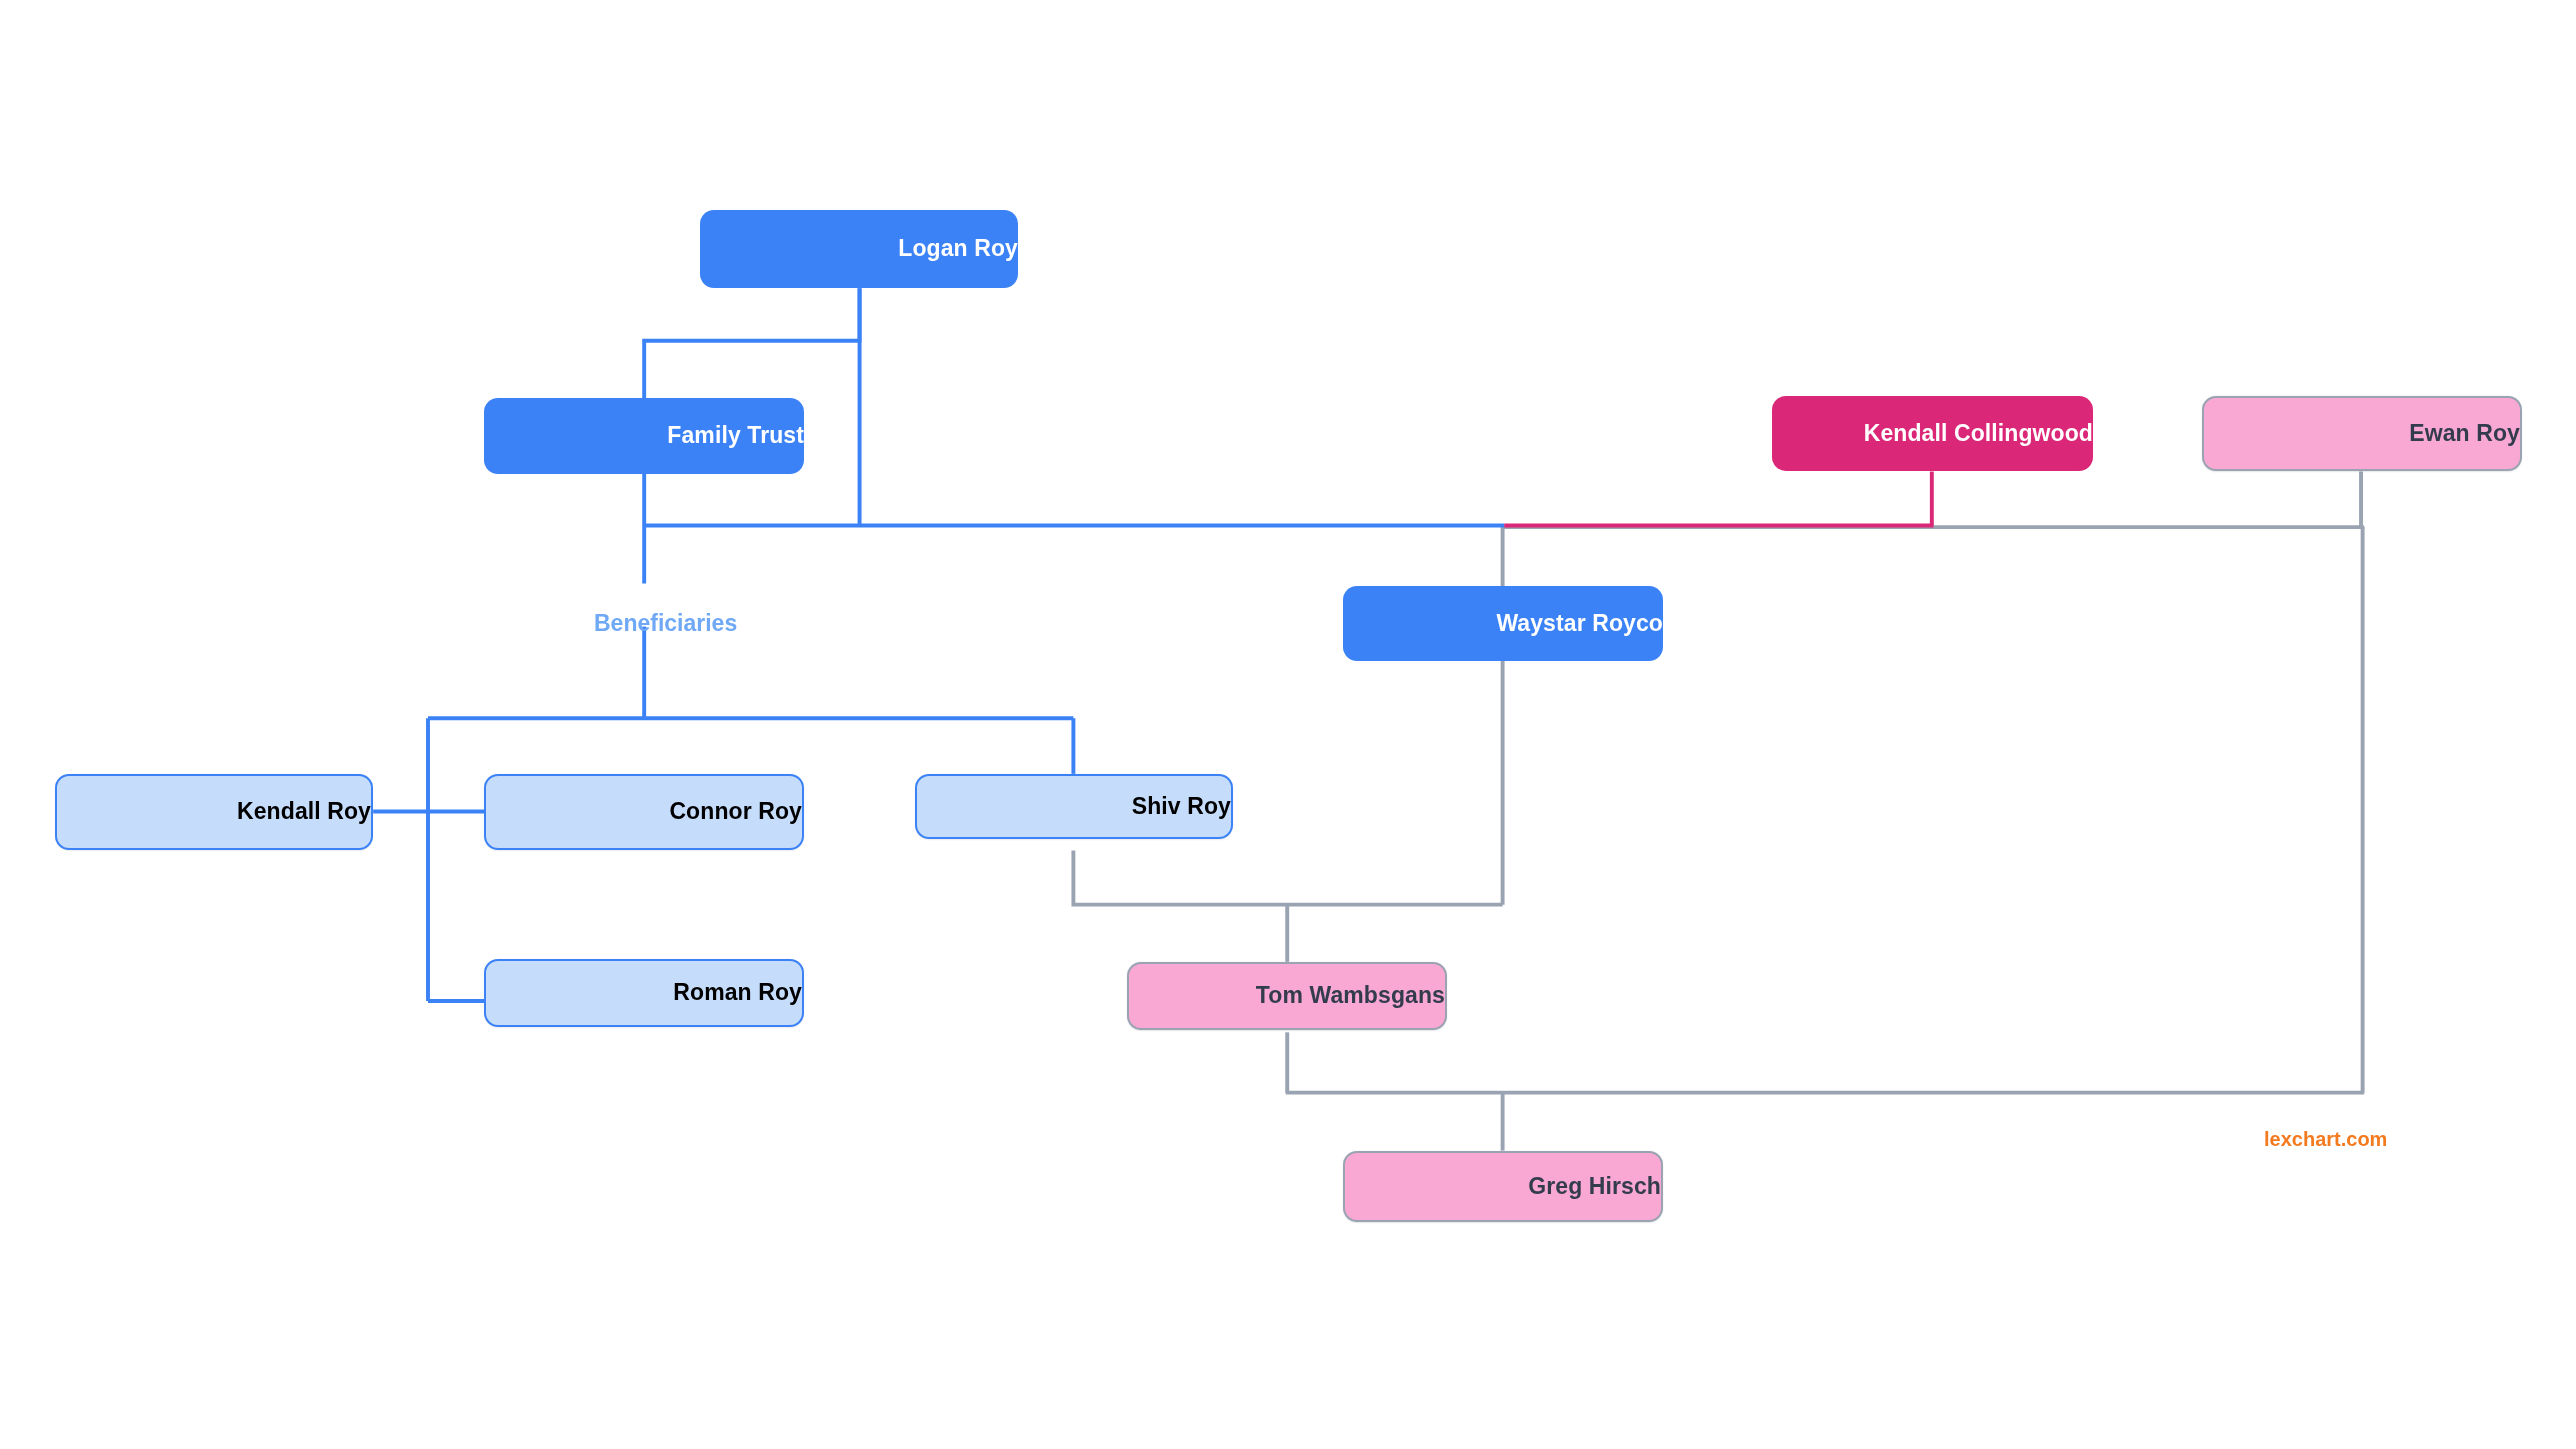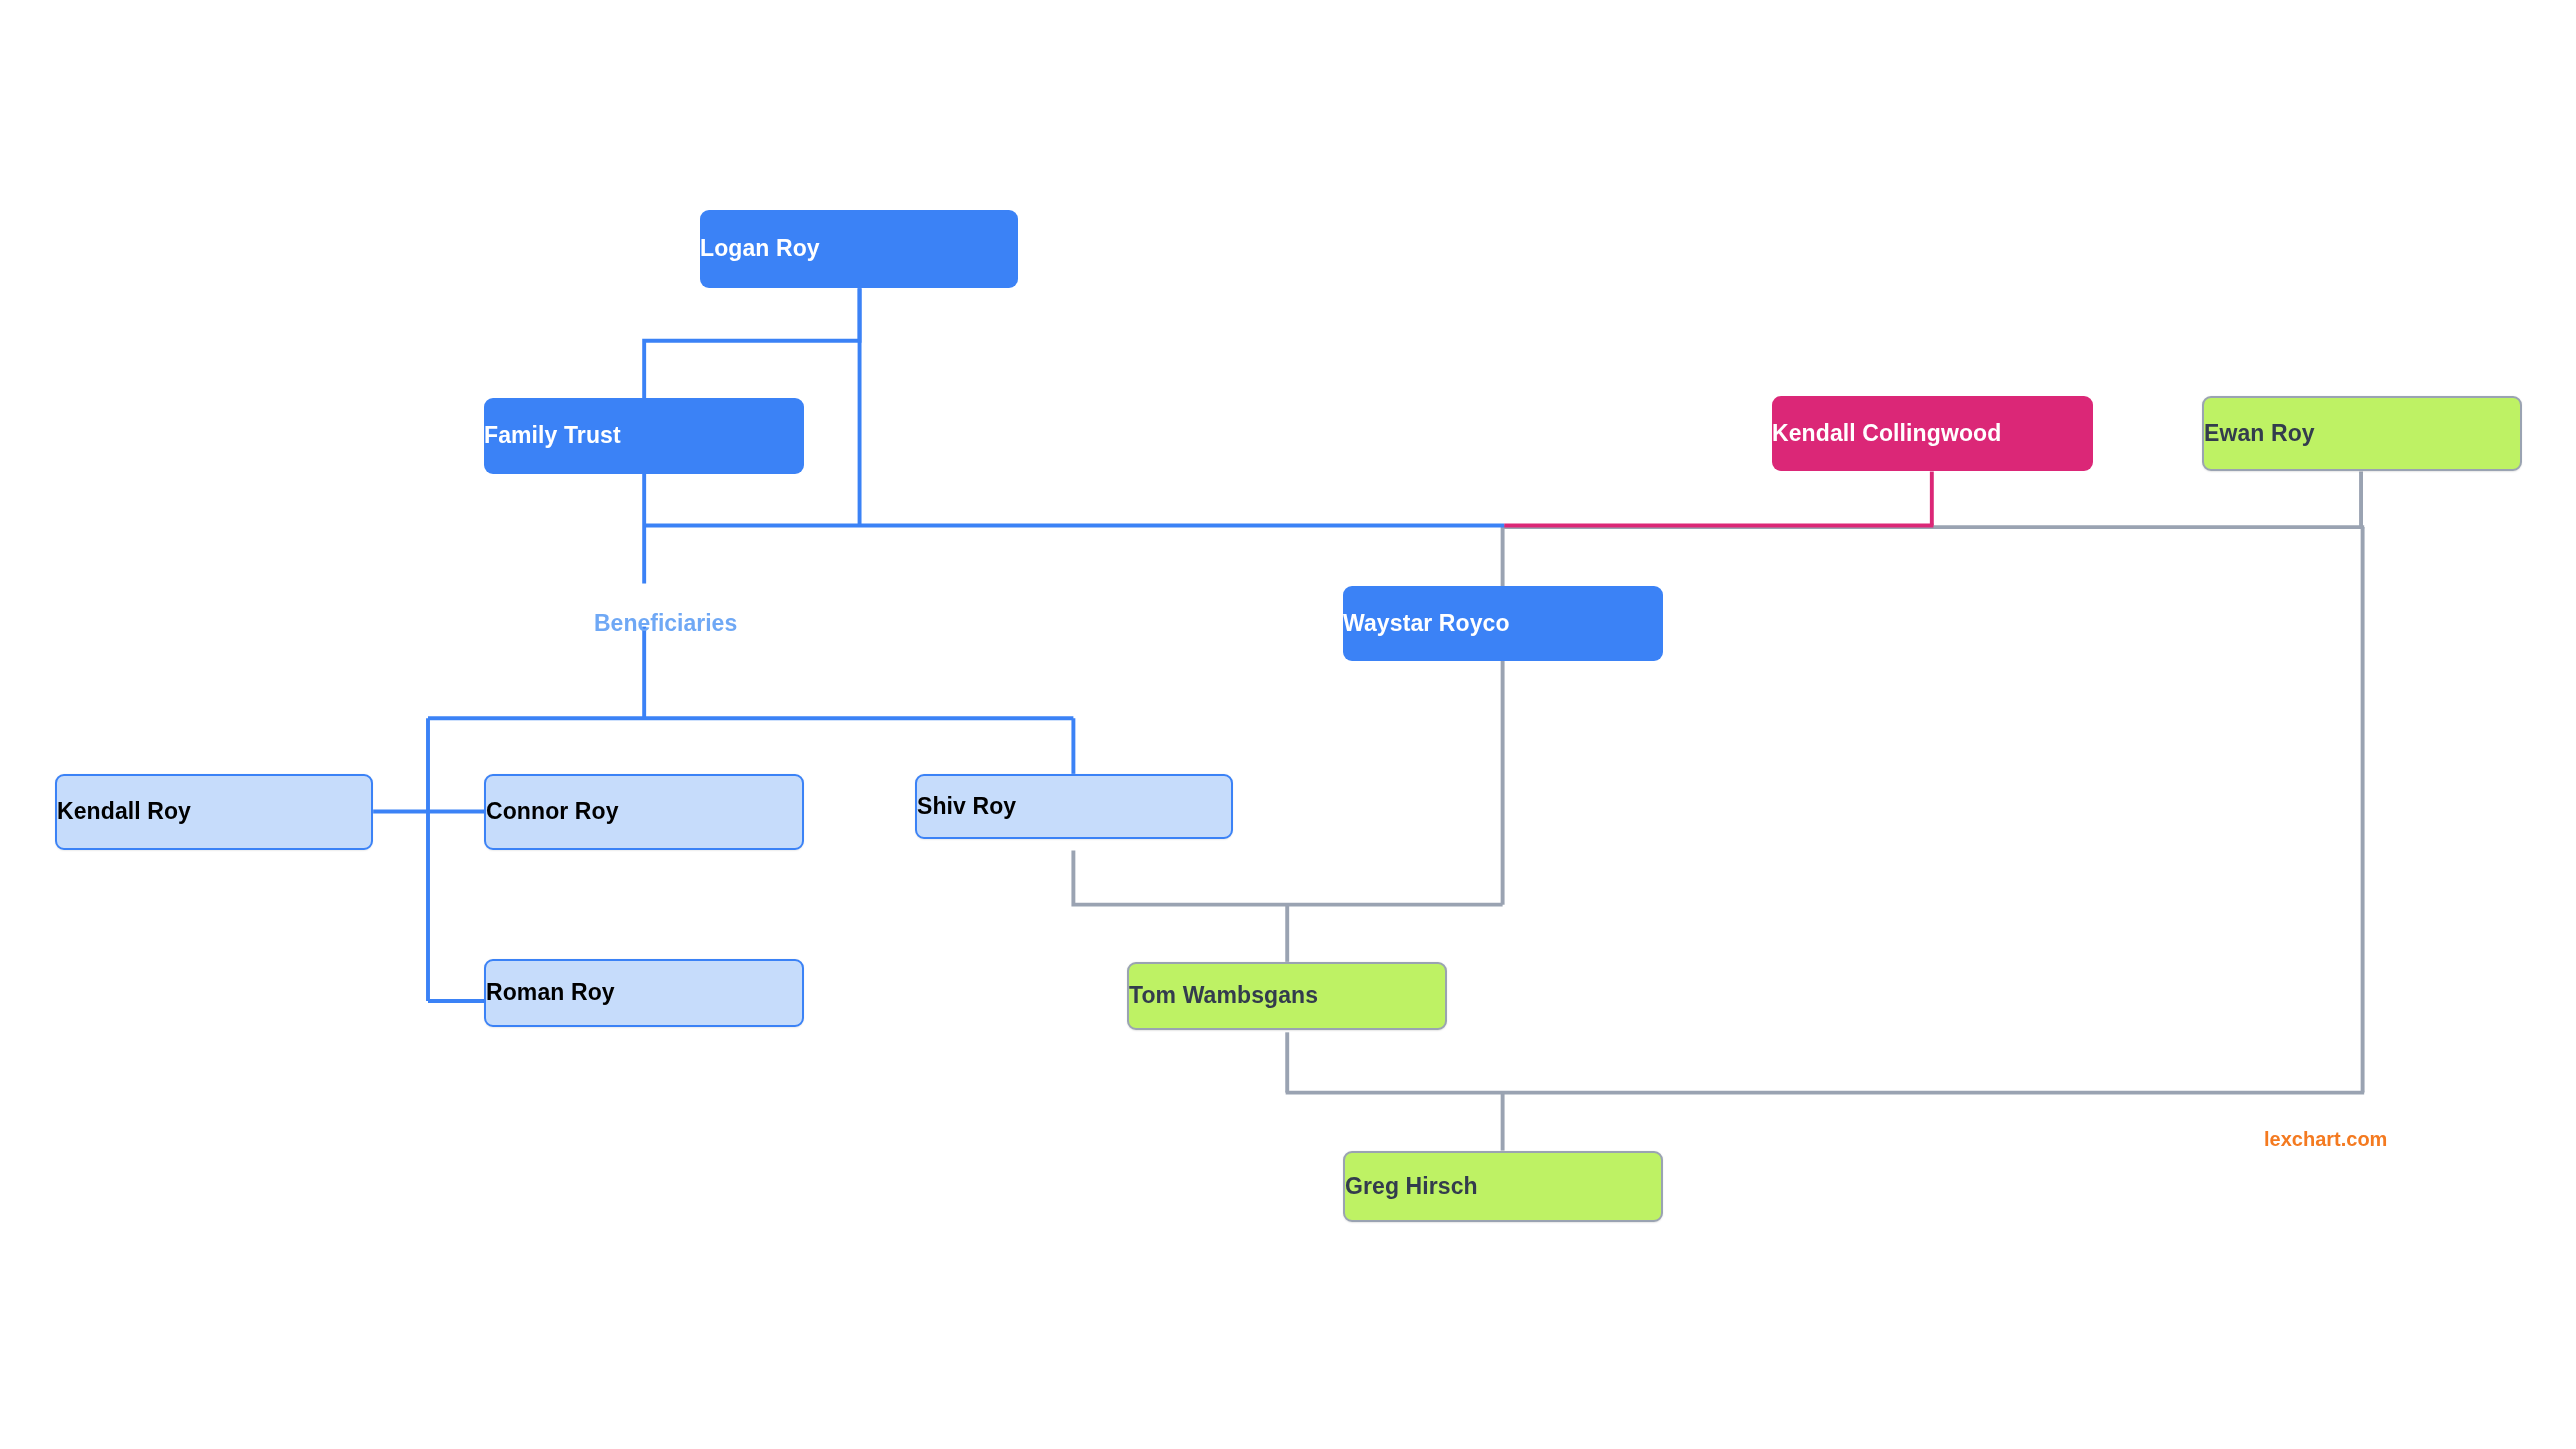"Logan Roy" .node { border-radius: 9px -> 14px; justify-content: flex-start -> flex-end }
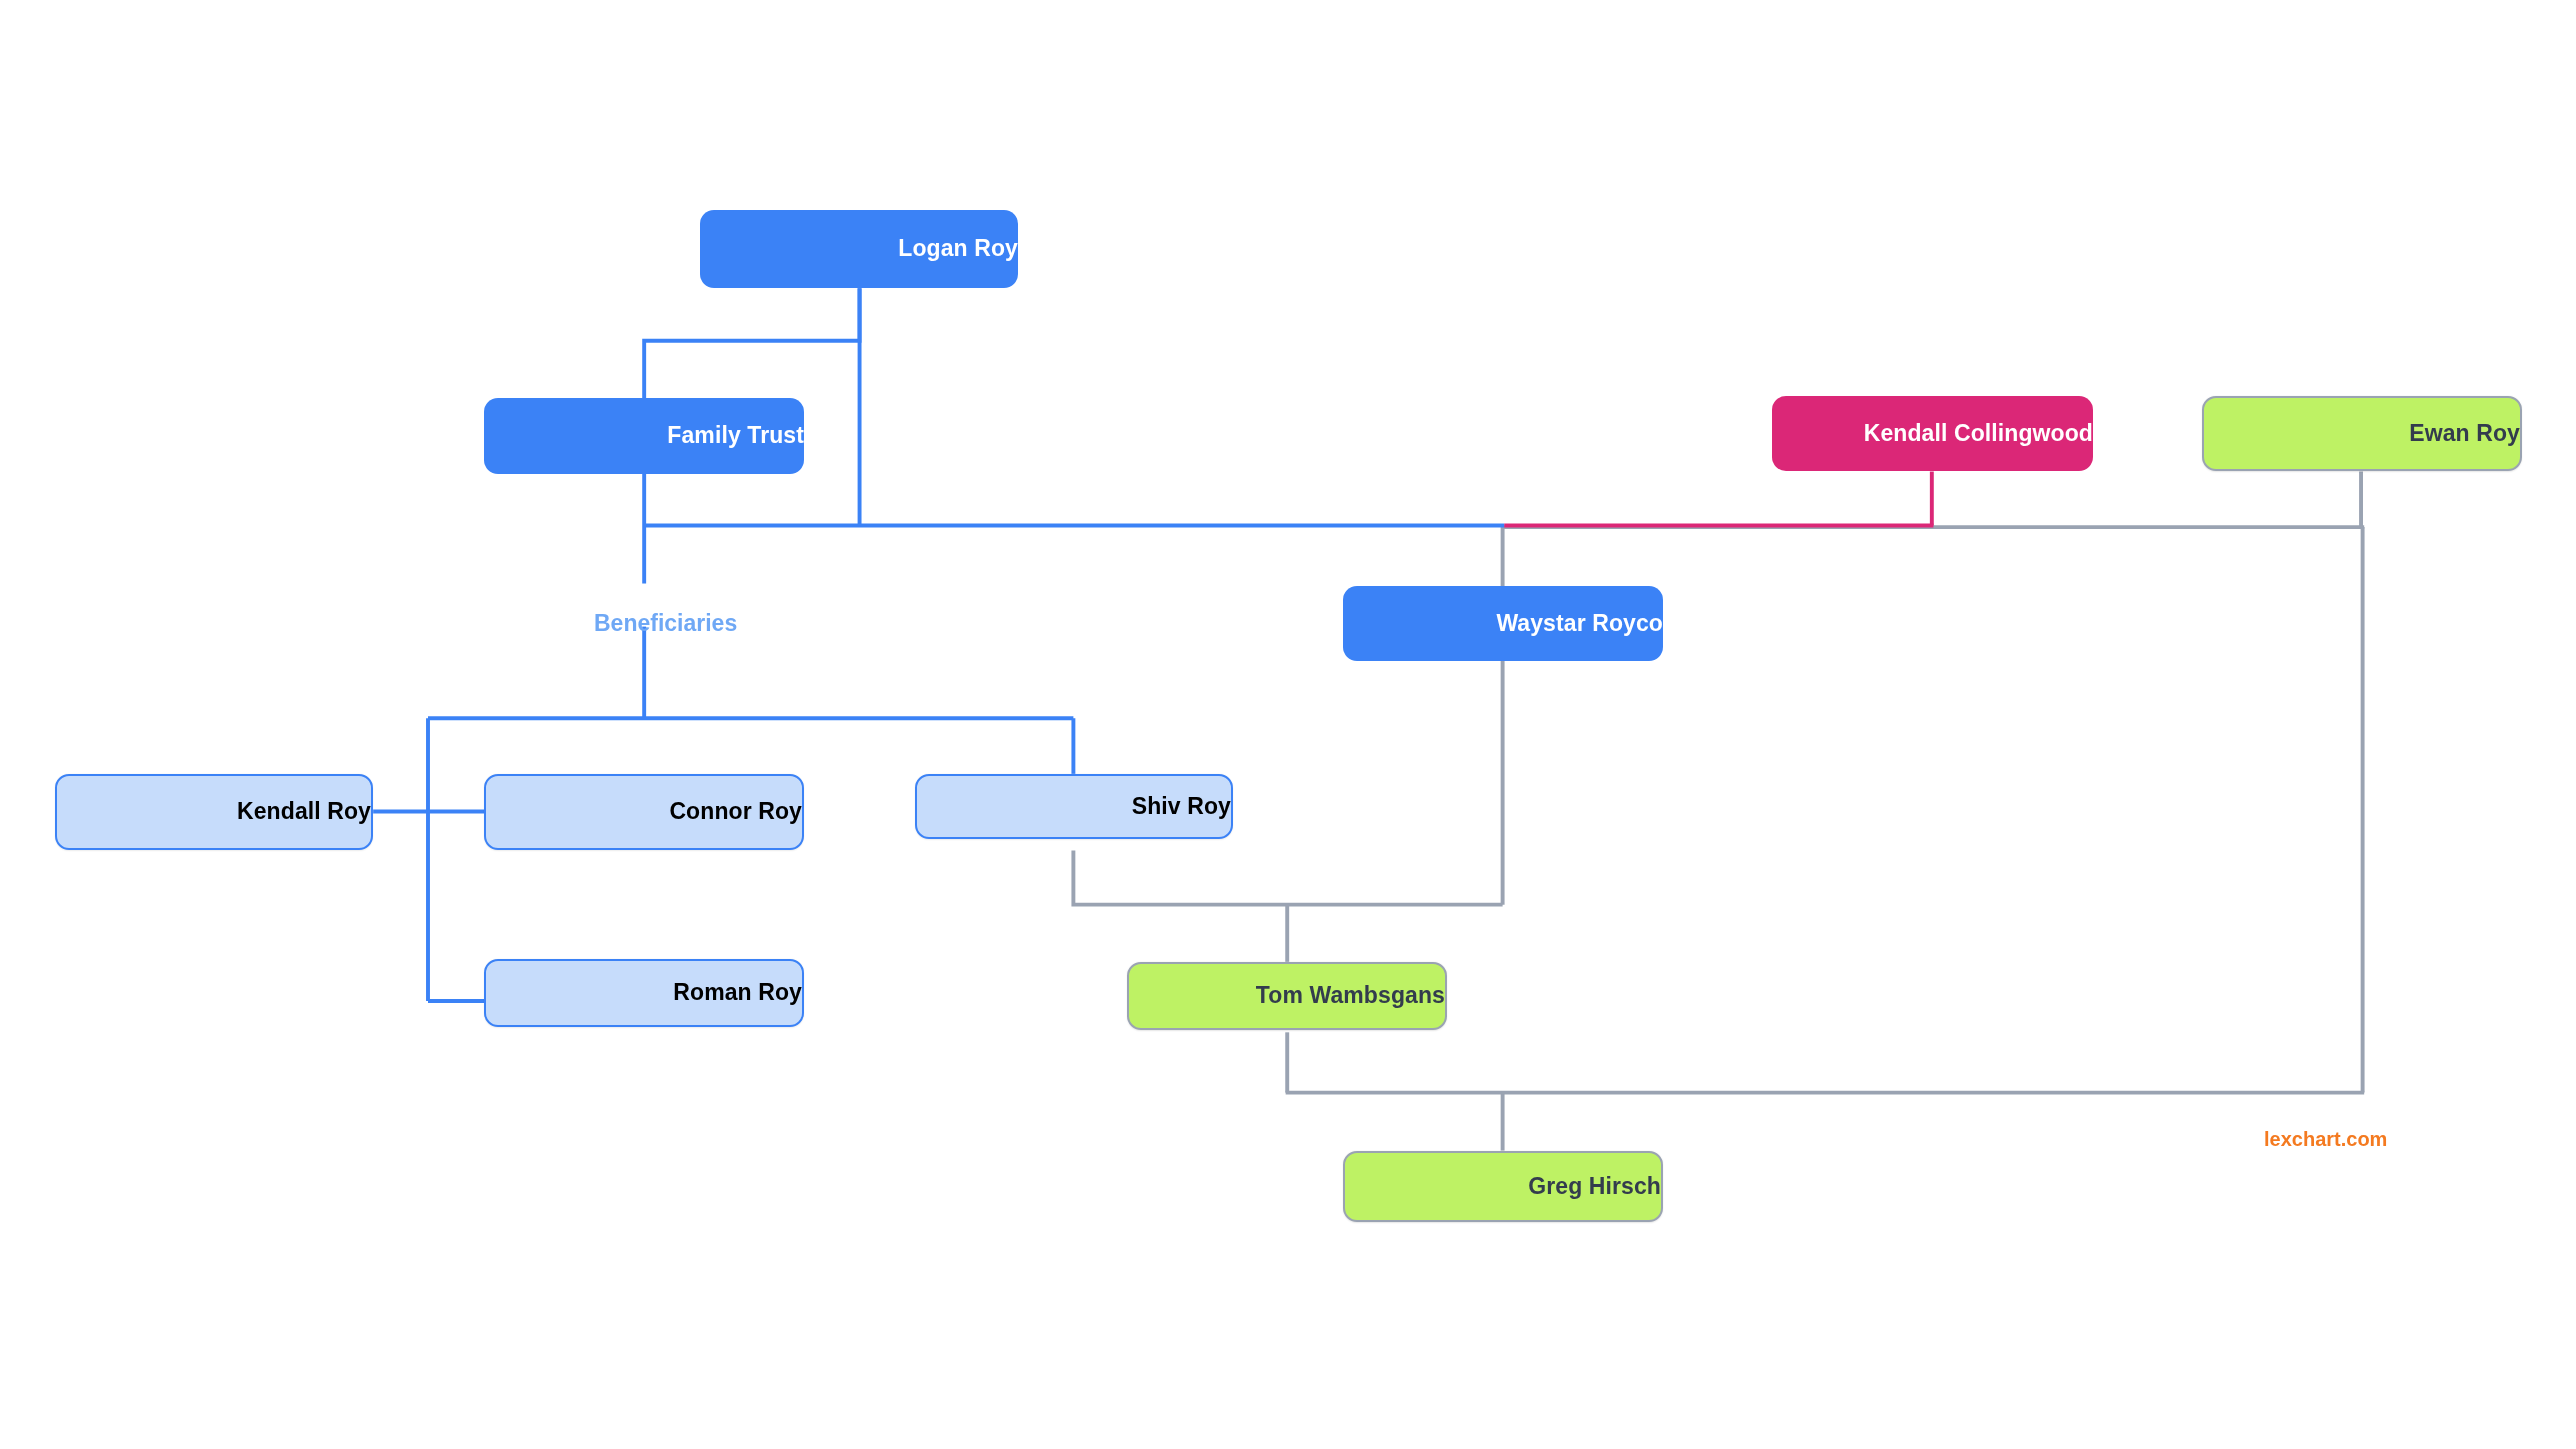"Ewan Roy" .node.gray { background: #bef264 -> #f9a8d4 }
